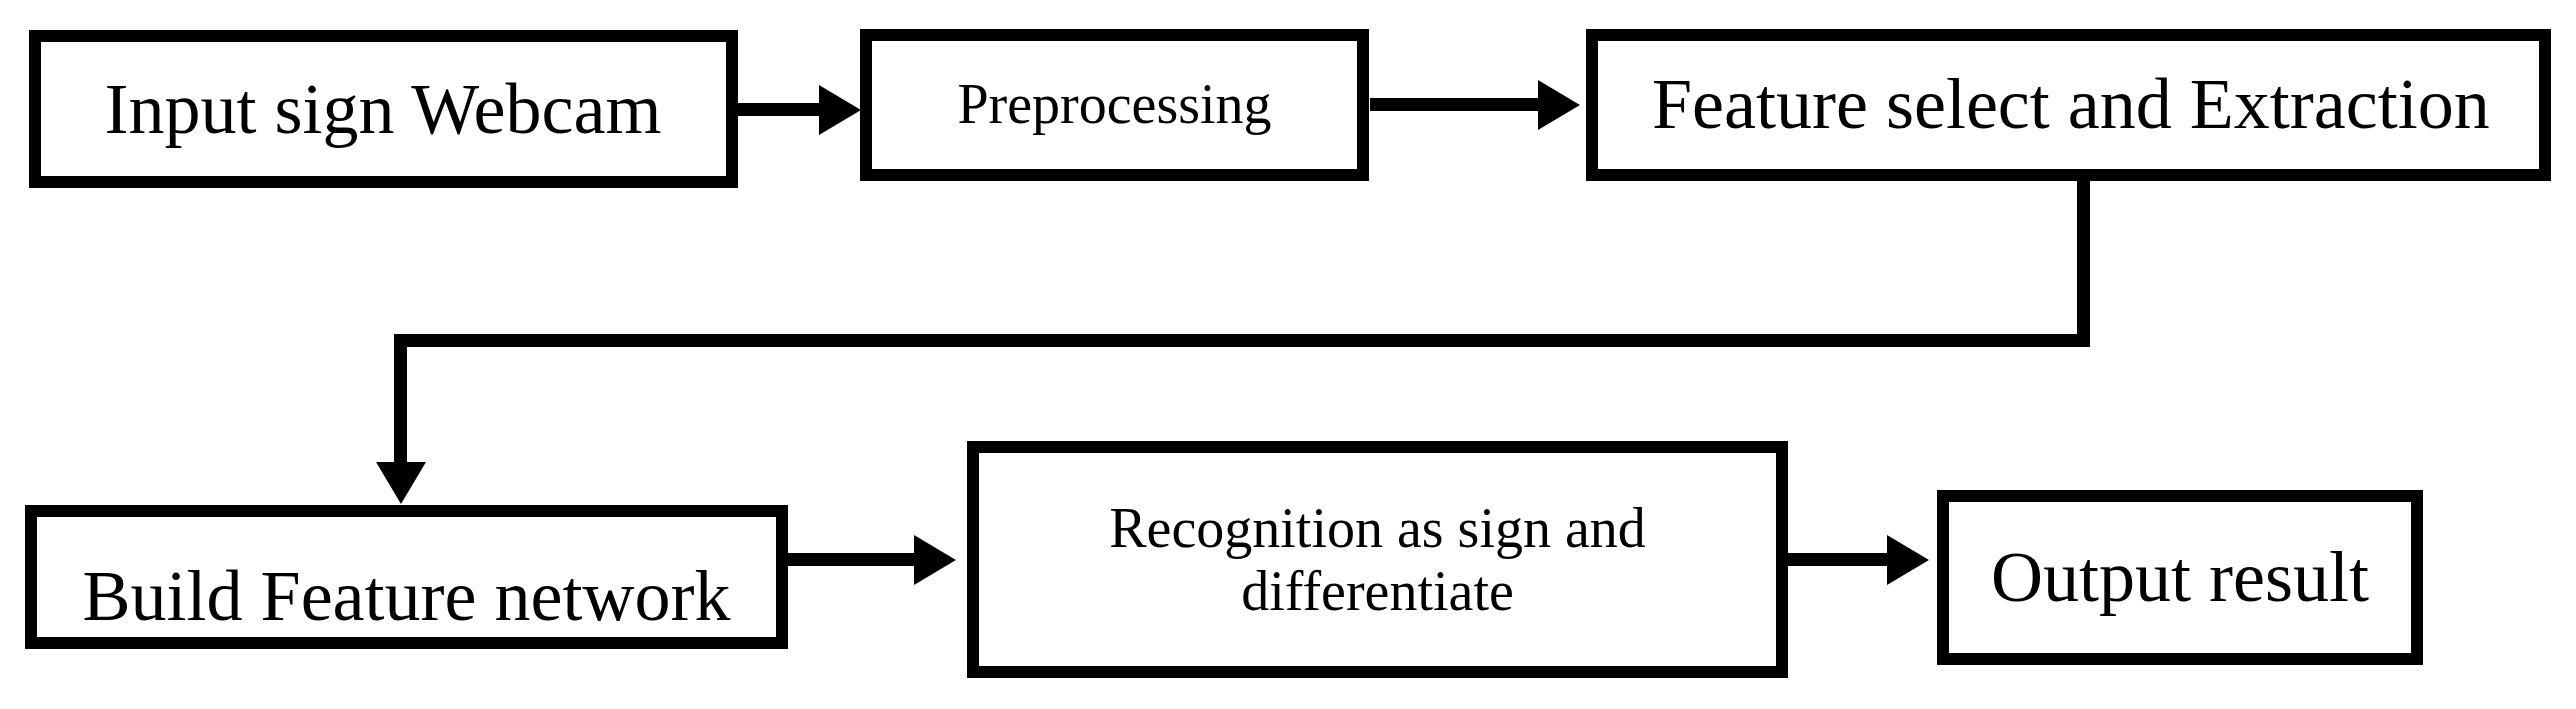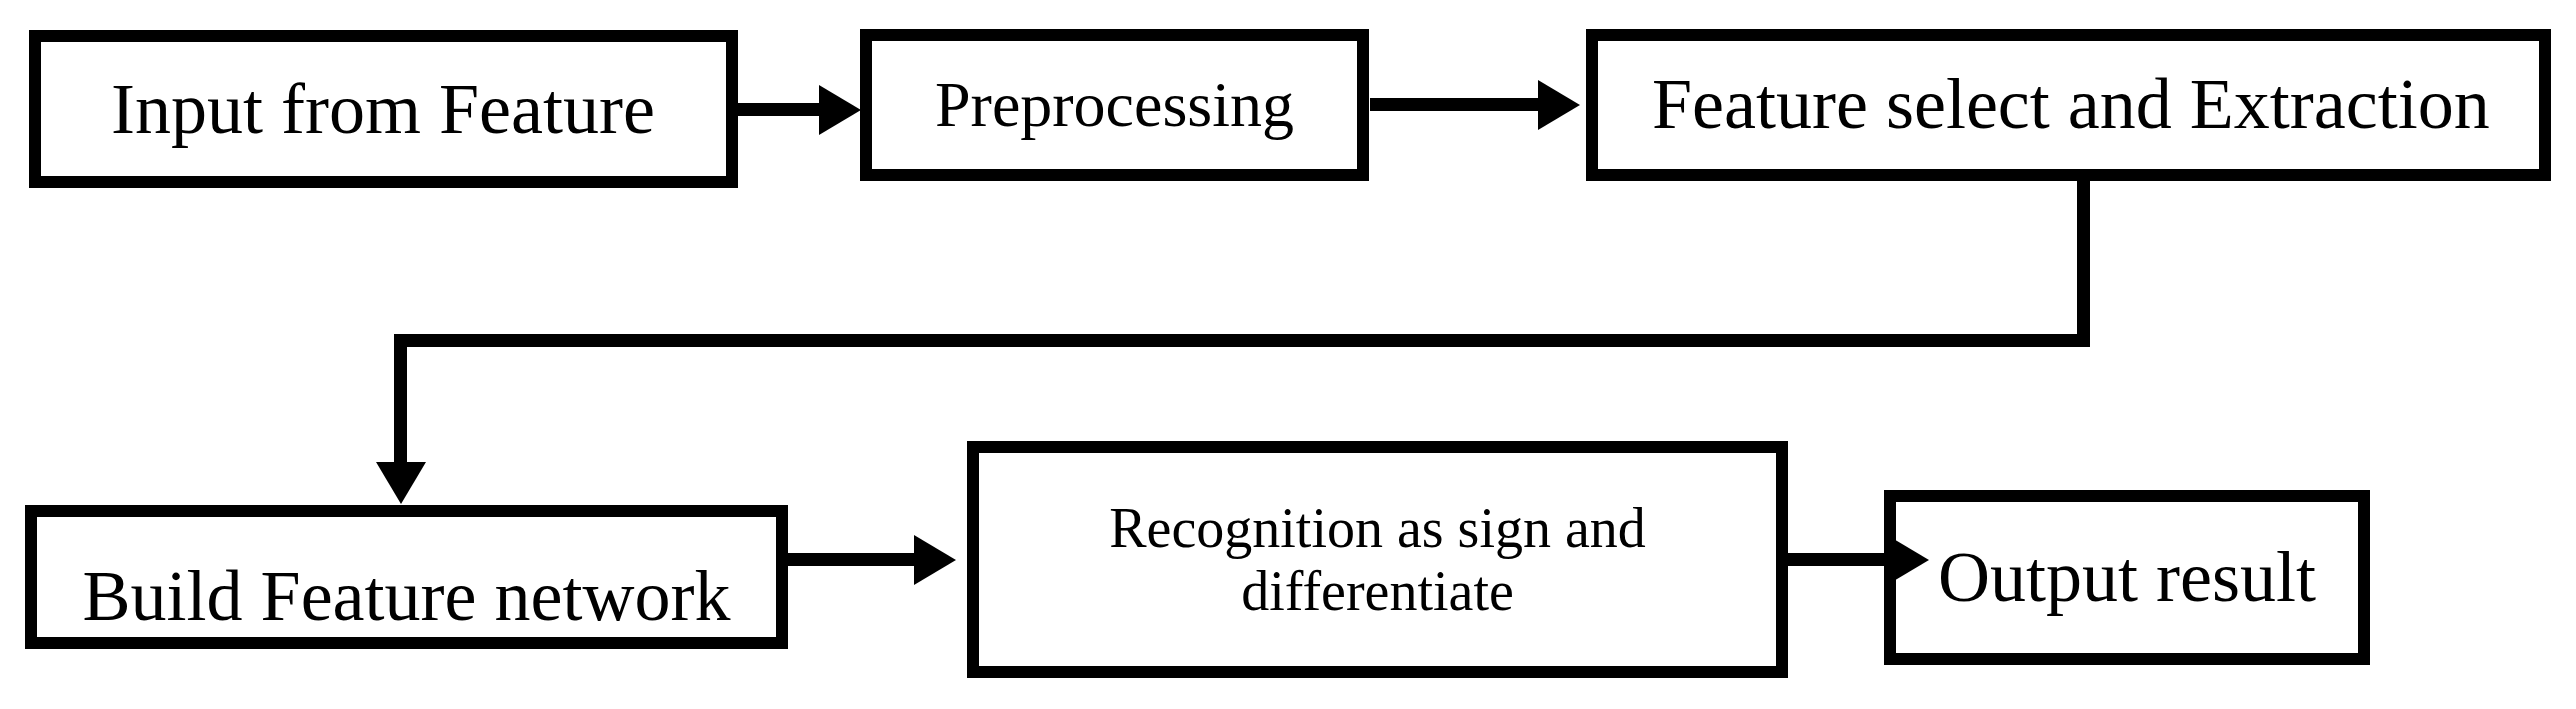"Input from Feature" span.label { text: from Feature -> sign Webcam }
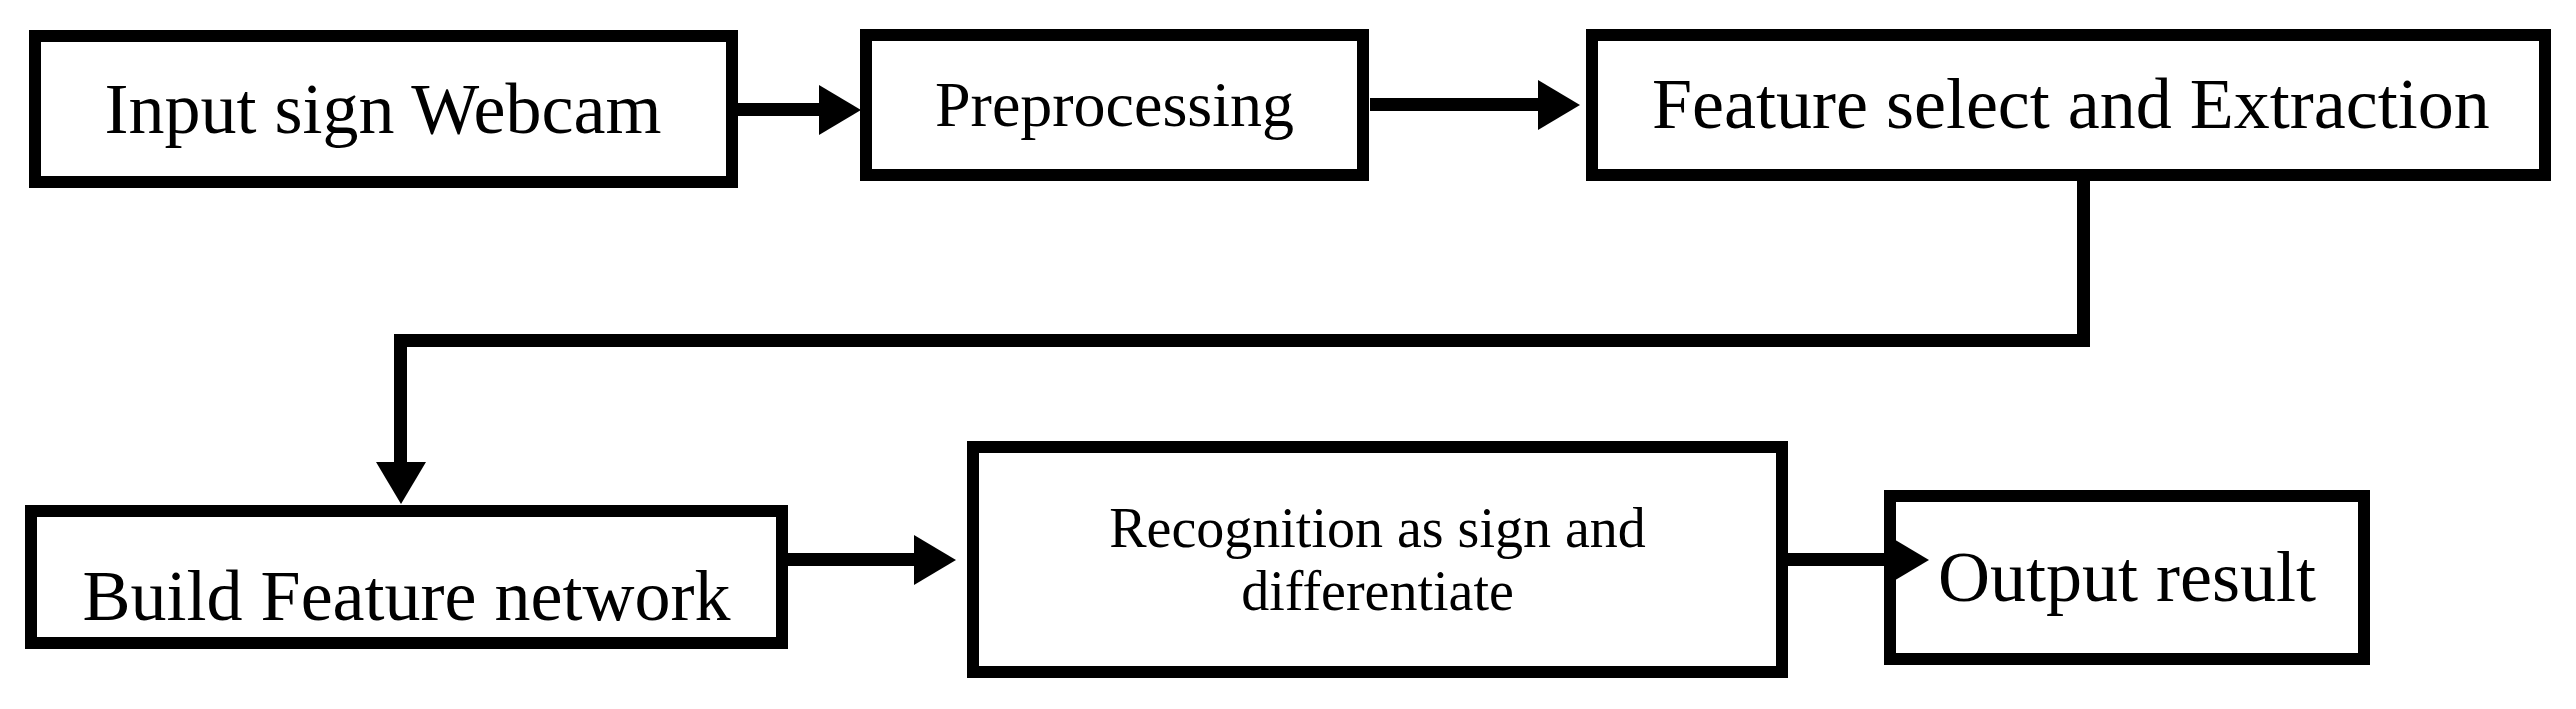"Preprocessing" #node-preprocess { font-size: 64px -> 56px }
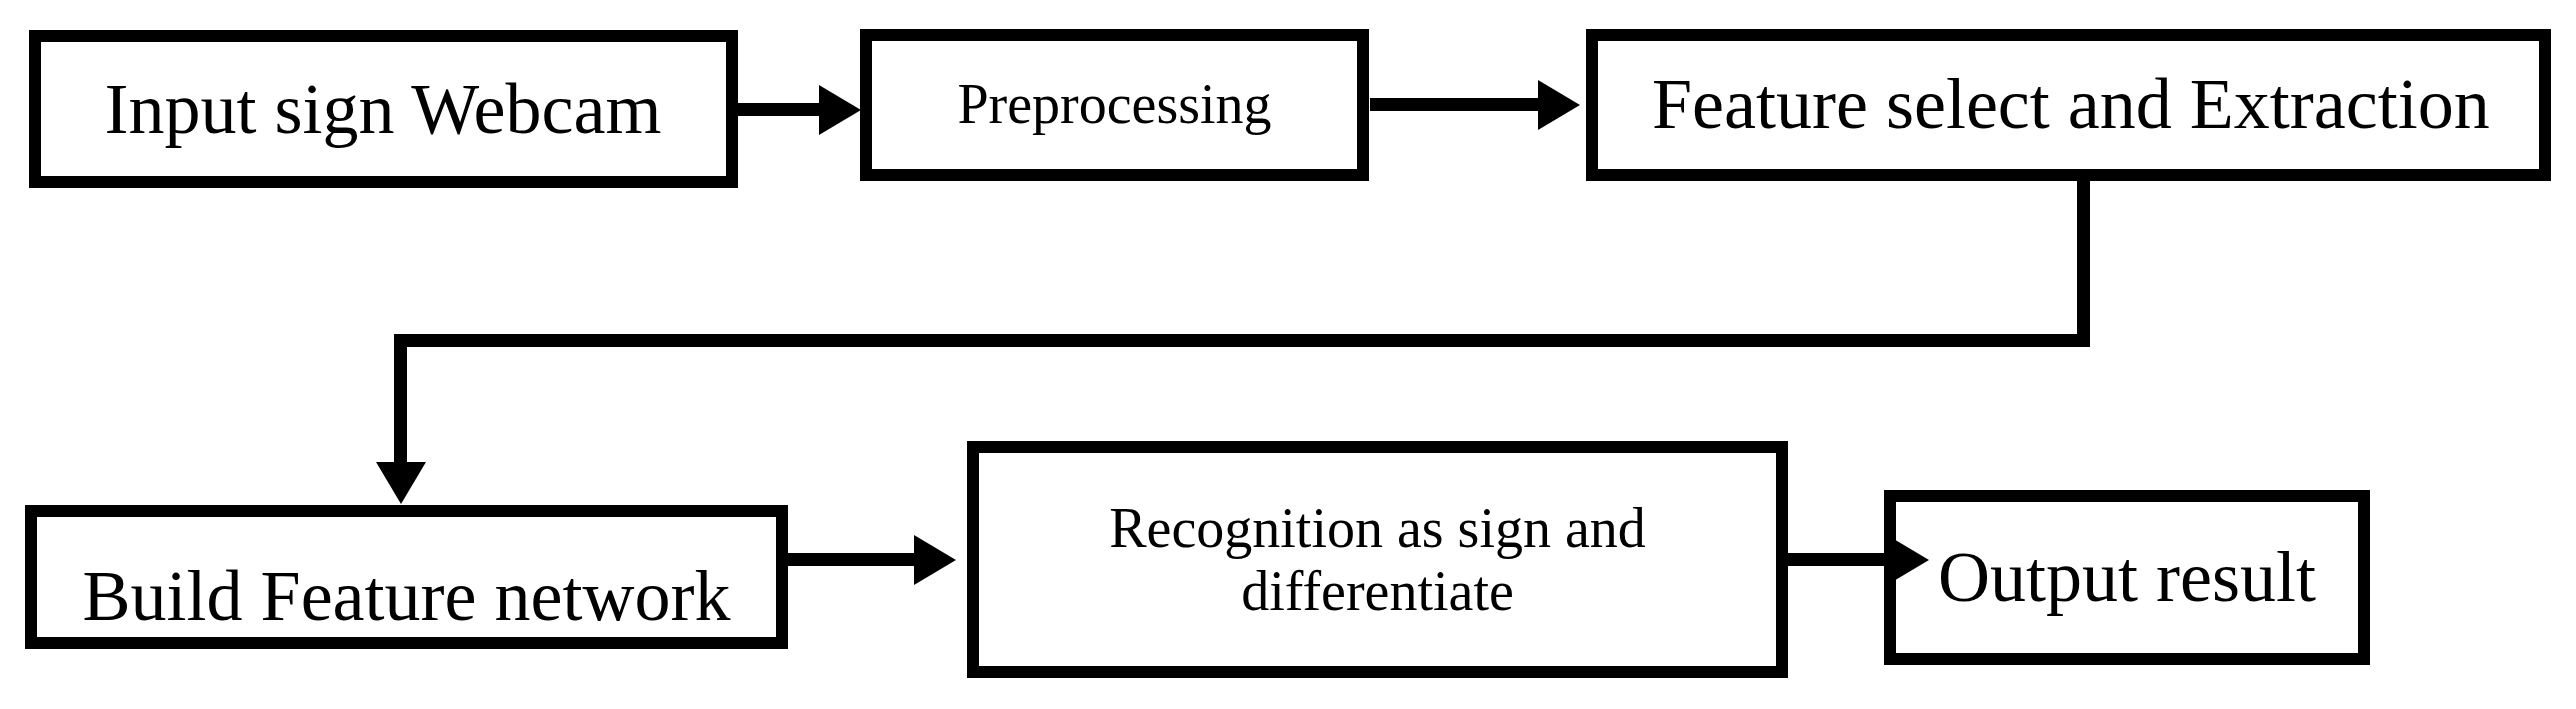"Output result" #node-output { left: 1884px -> 1937px }
